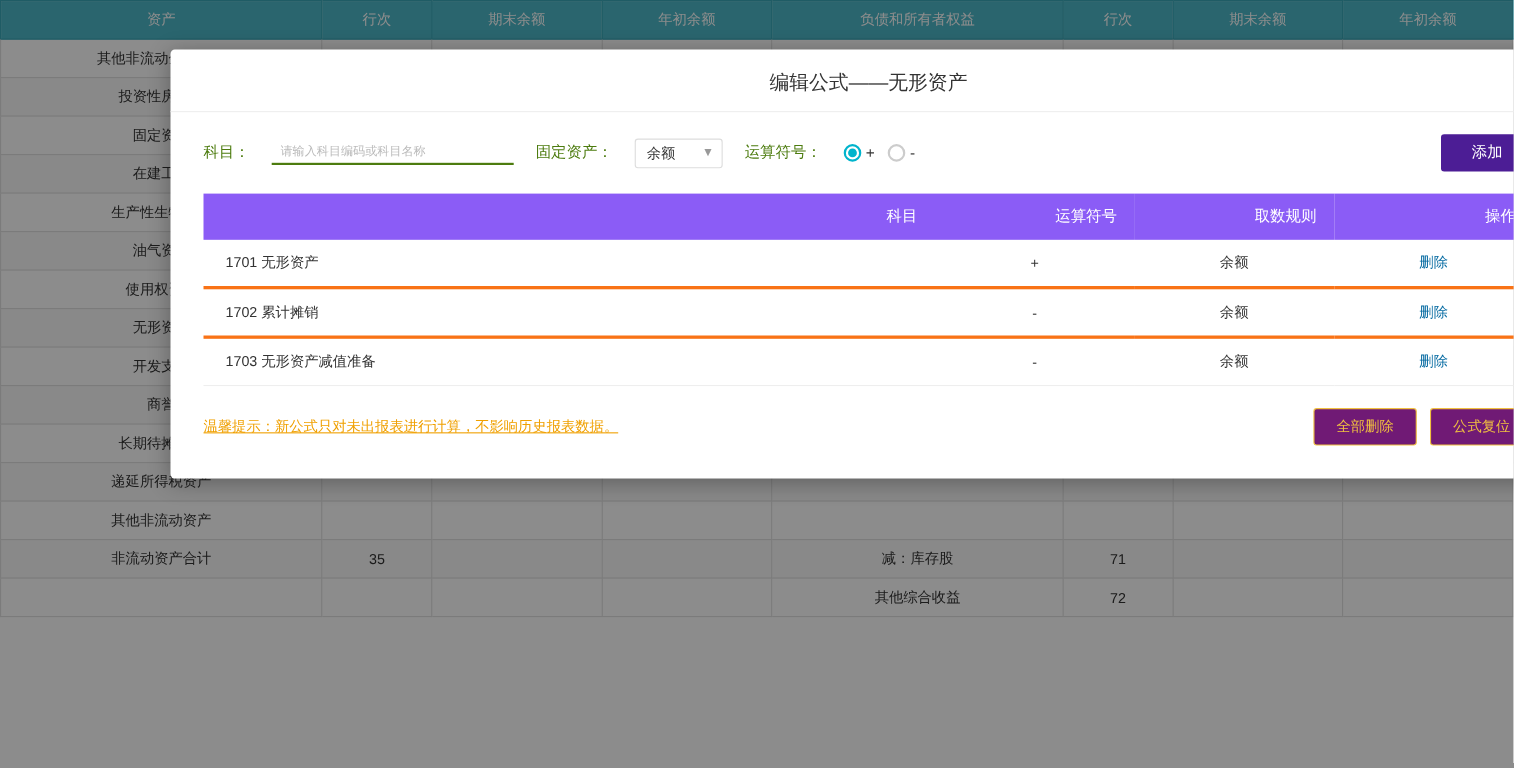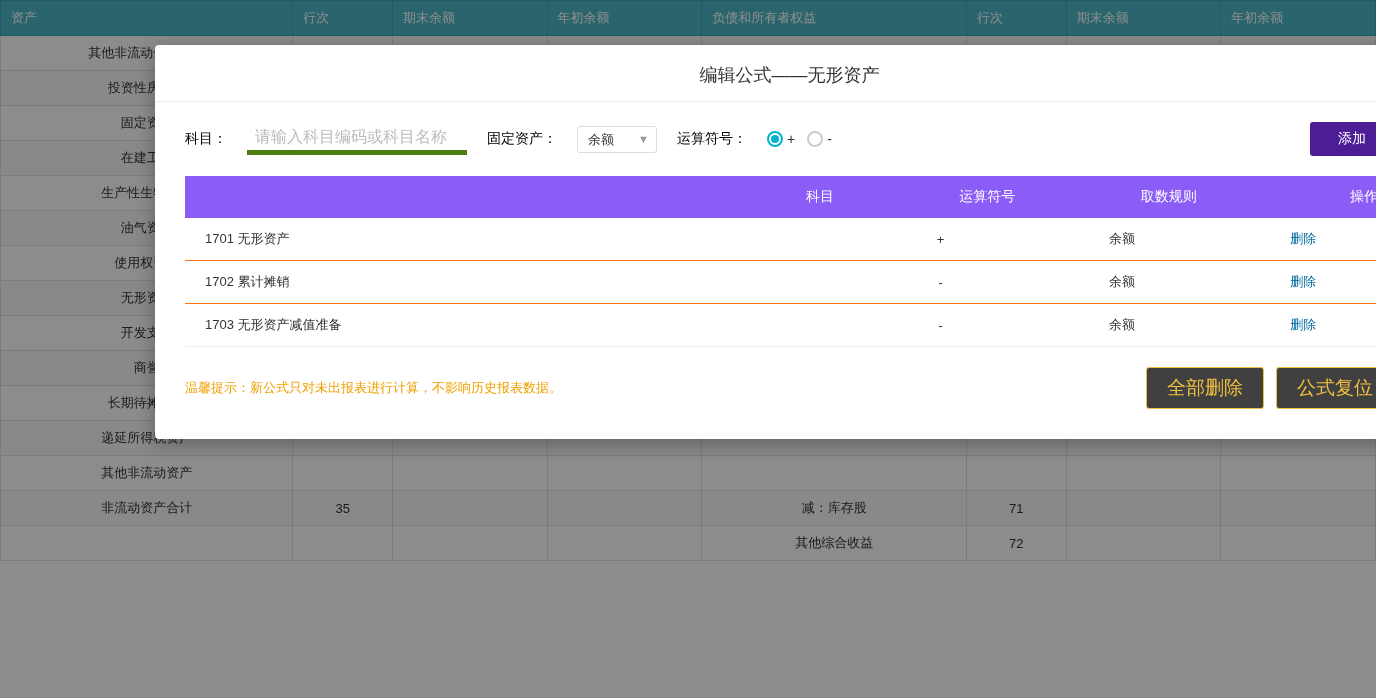"资产" .bg-table th { text-align: left -> center }
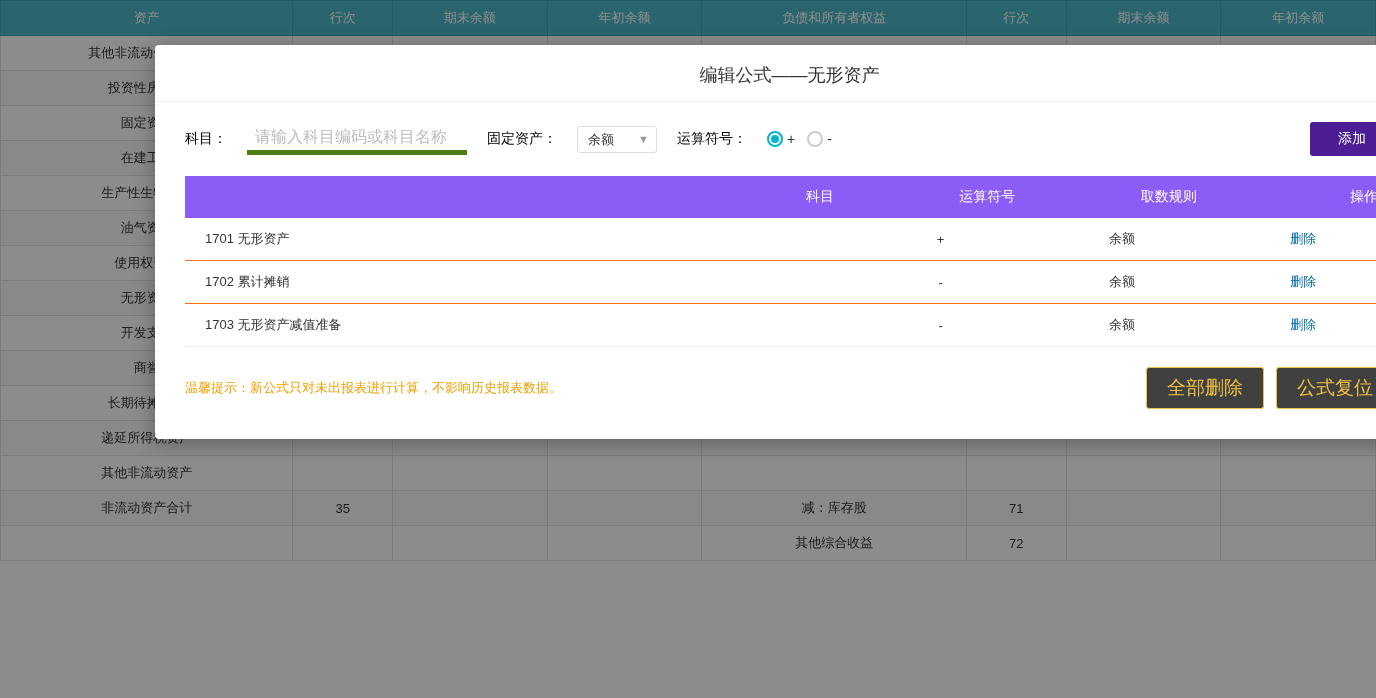"科目：" .form-label { color: #000000 -> #4d7c0f }
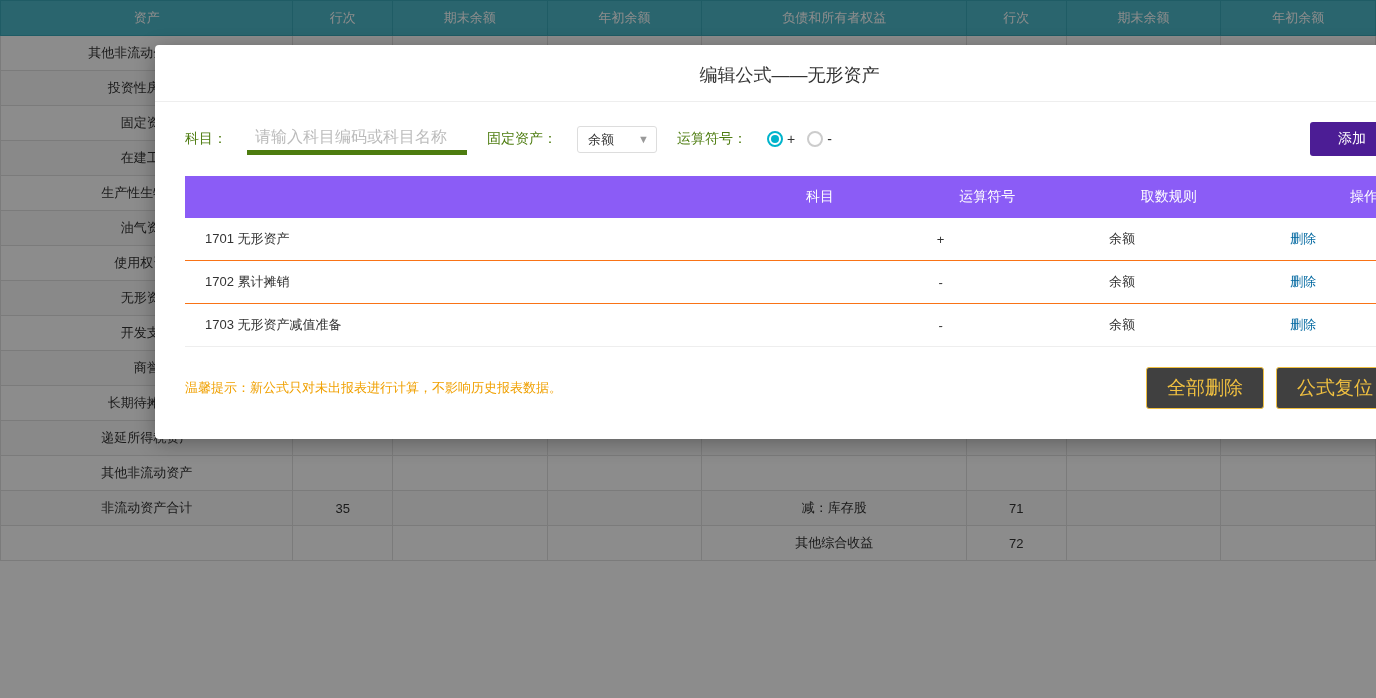"请输入科目编码或科目名称" .form-input { border-bottom: 5px solid #4d7c0f -> 2px solid #4d7c0f; font-size: 16px -> 11px }
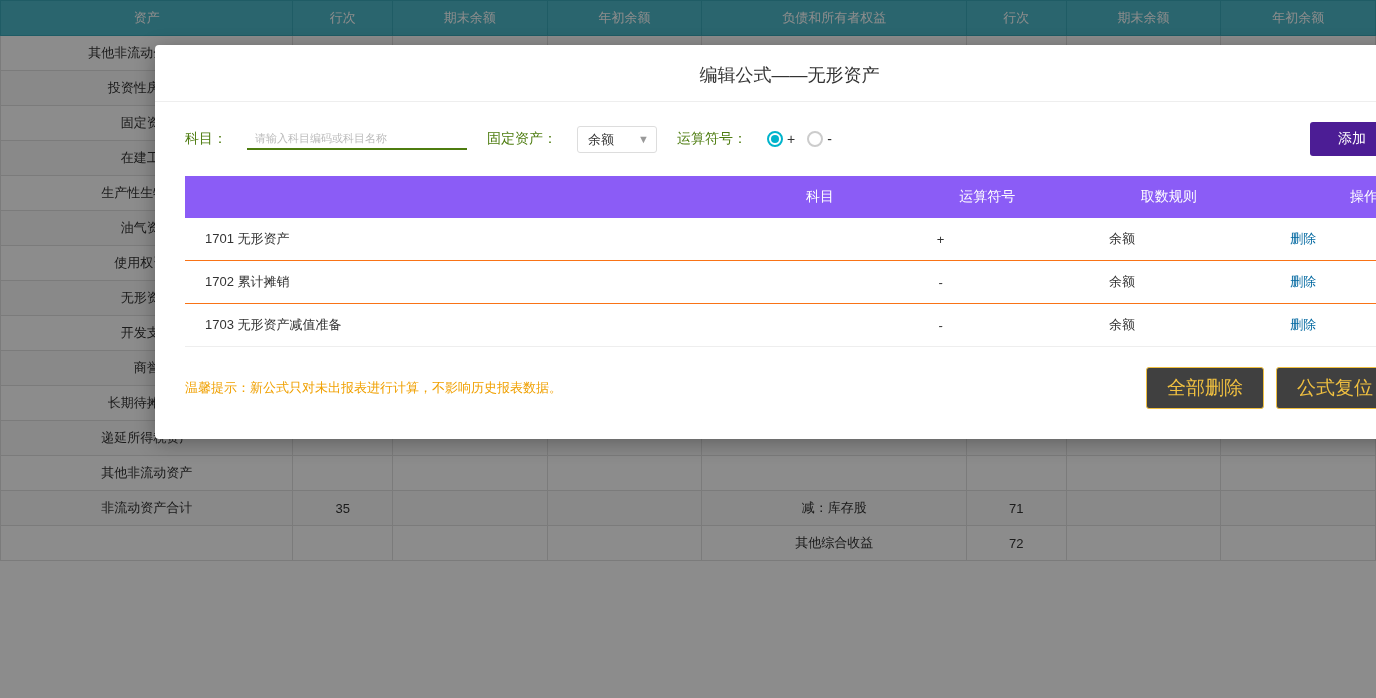"1701 无形资产" .data-table tbody tr td { border-bottom: 1px solid #f97316 -> 3px solid #f97316 }
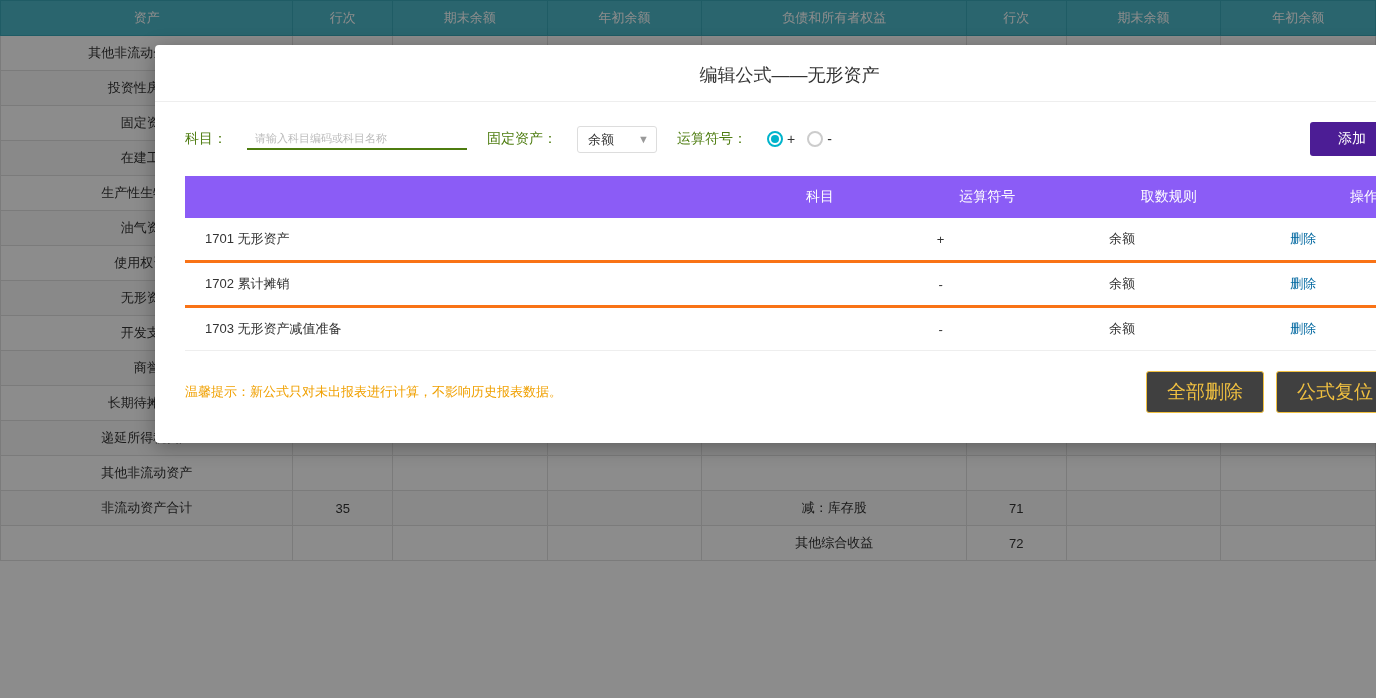"温馨提示：新公式只对未出报表进行计算，不影响历史报表数据。" .footer-tip { text-decoration: none -> underline }
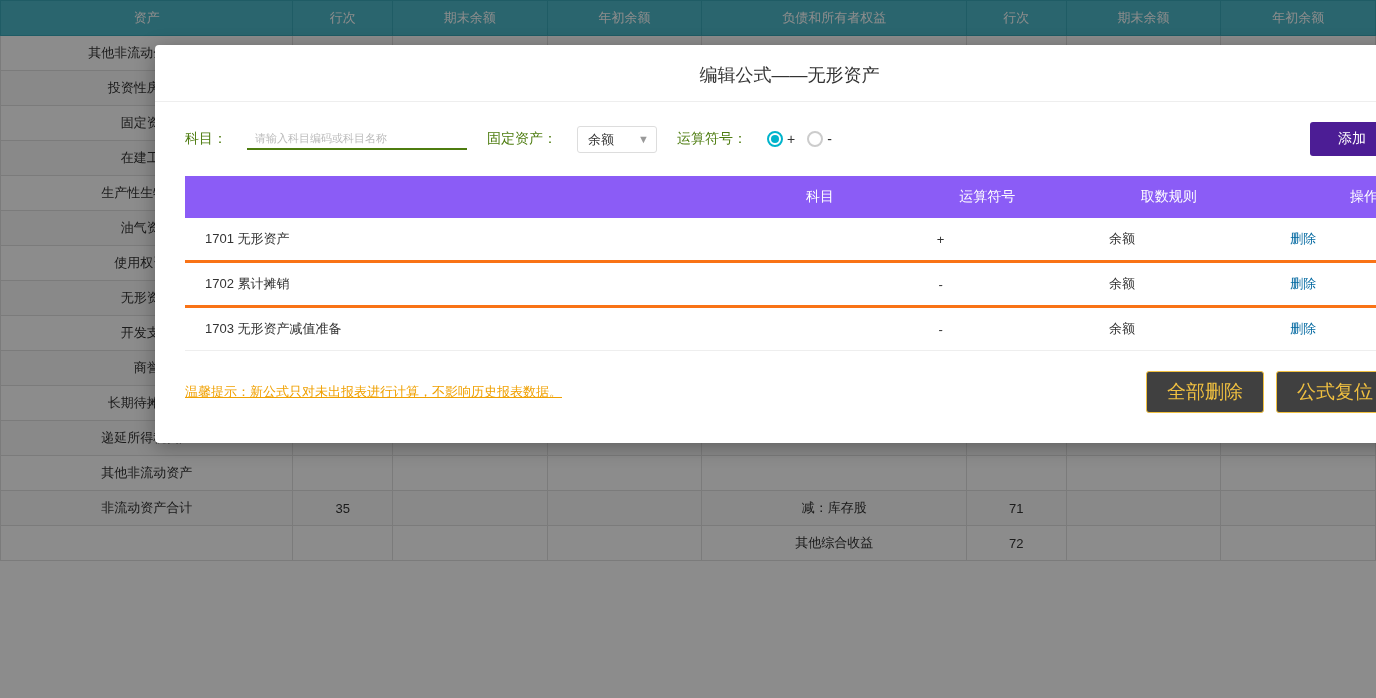"全部删除" .btn-outline { background: #404040 -> #701a75; font-size: 19px -> 13px }
